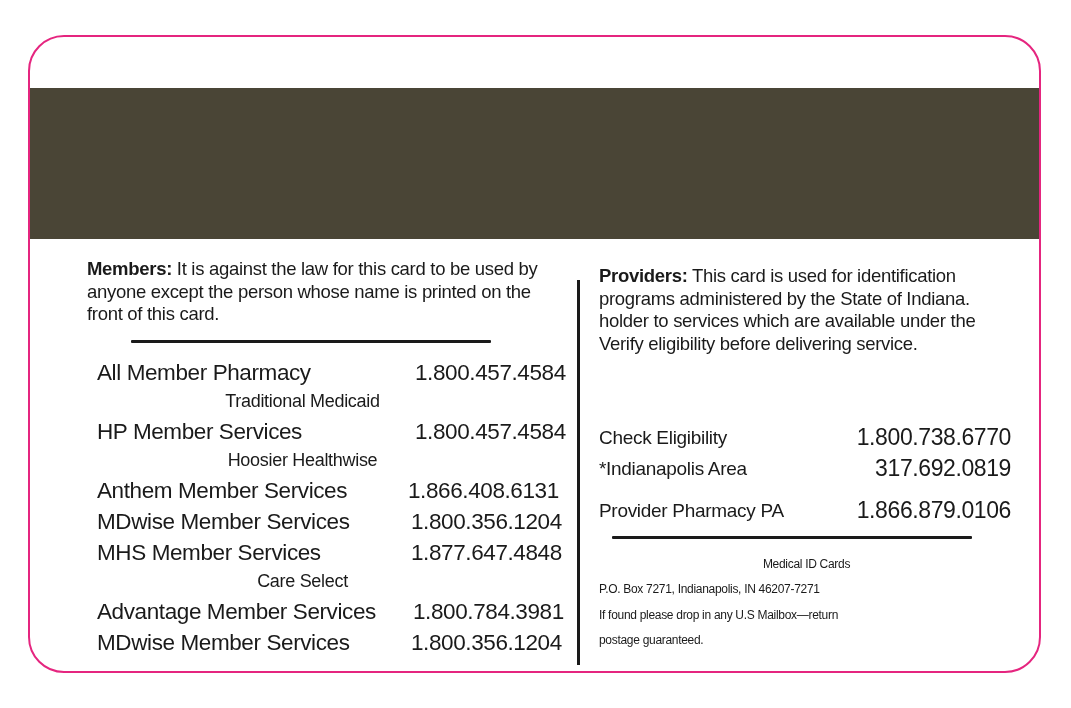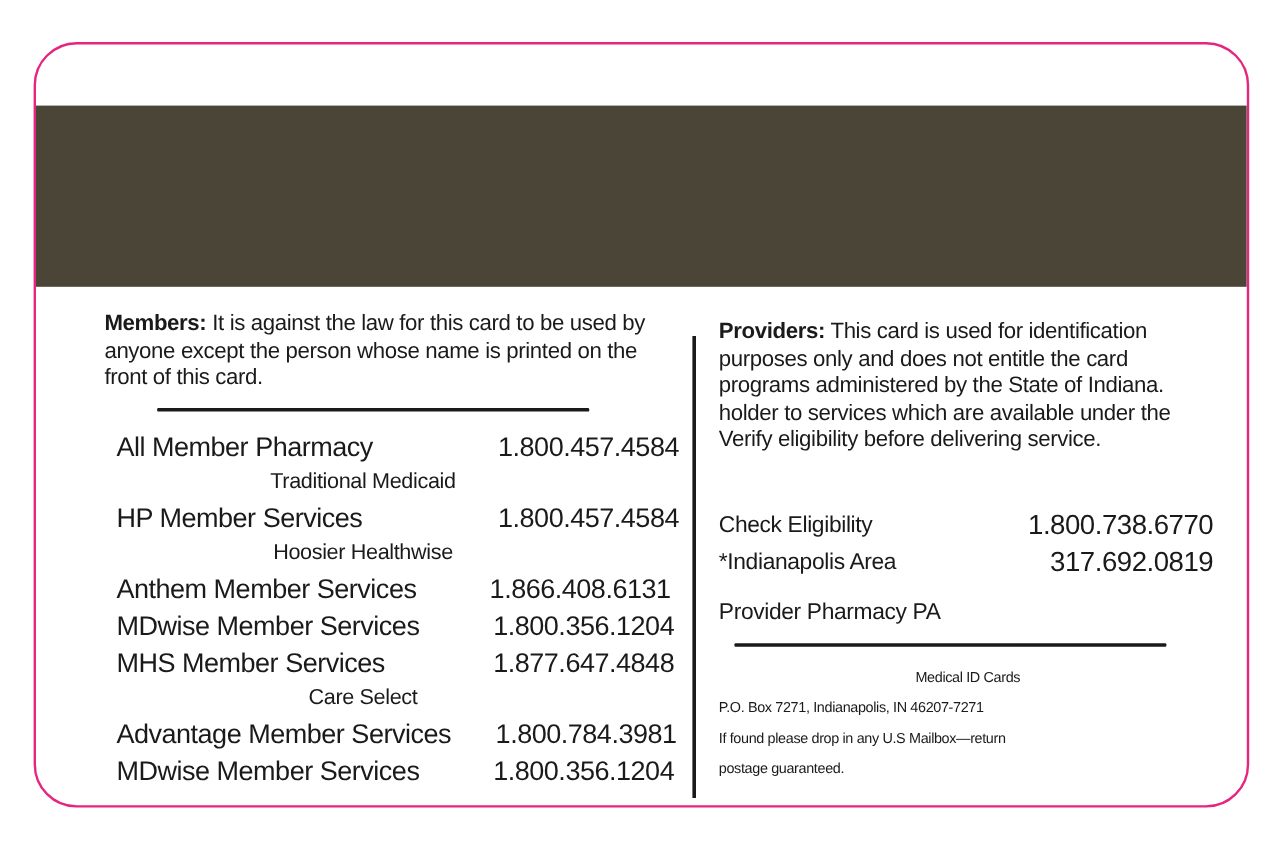"purposes only and does not" div { html: <div>purposes only and does not entitle the card</div> -> none }
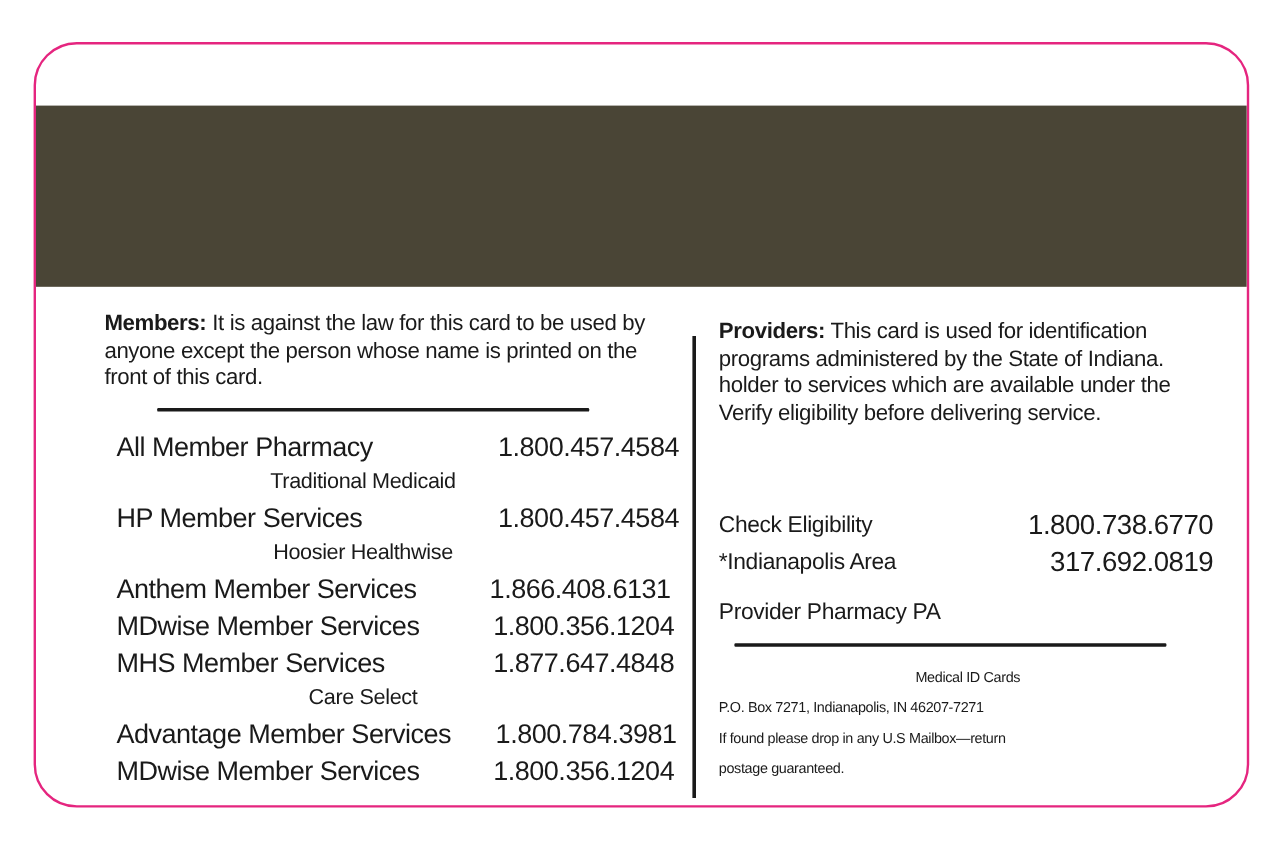"1.866.879.0106" span.pnum { html: none -> <span>1.866.879.0106</span> }
